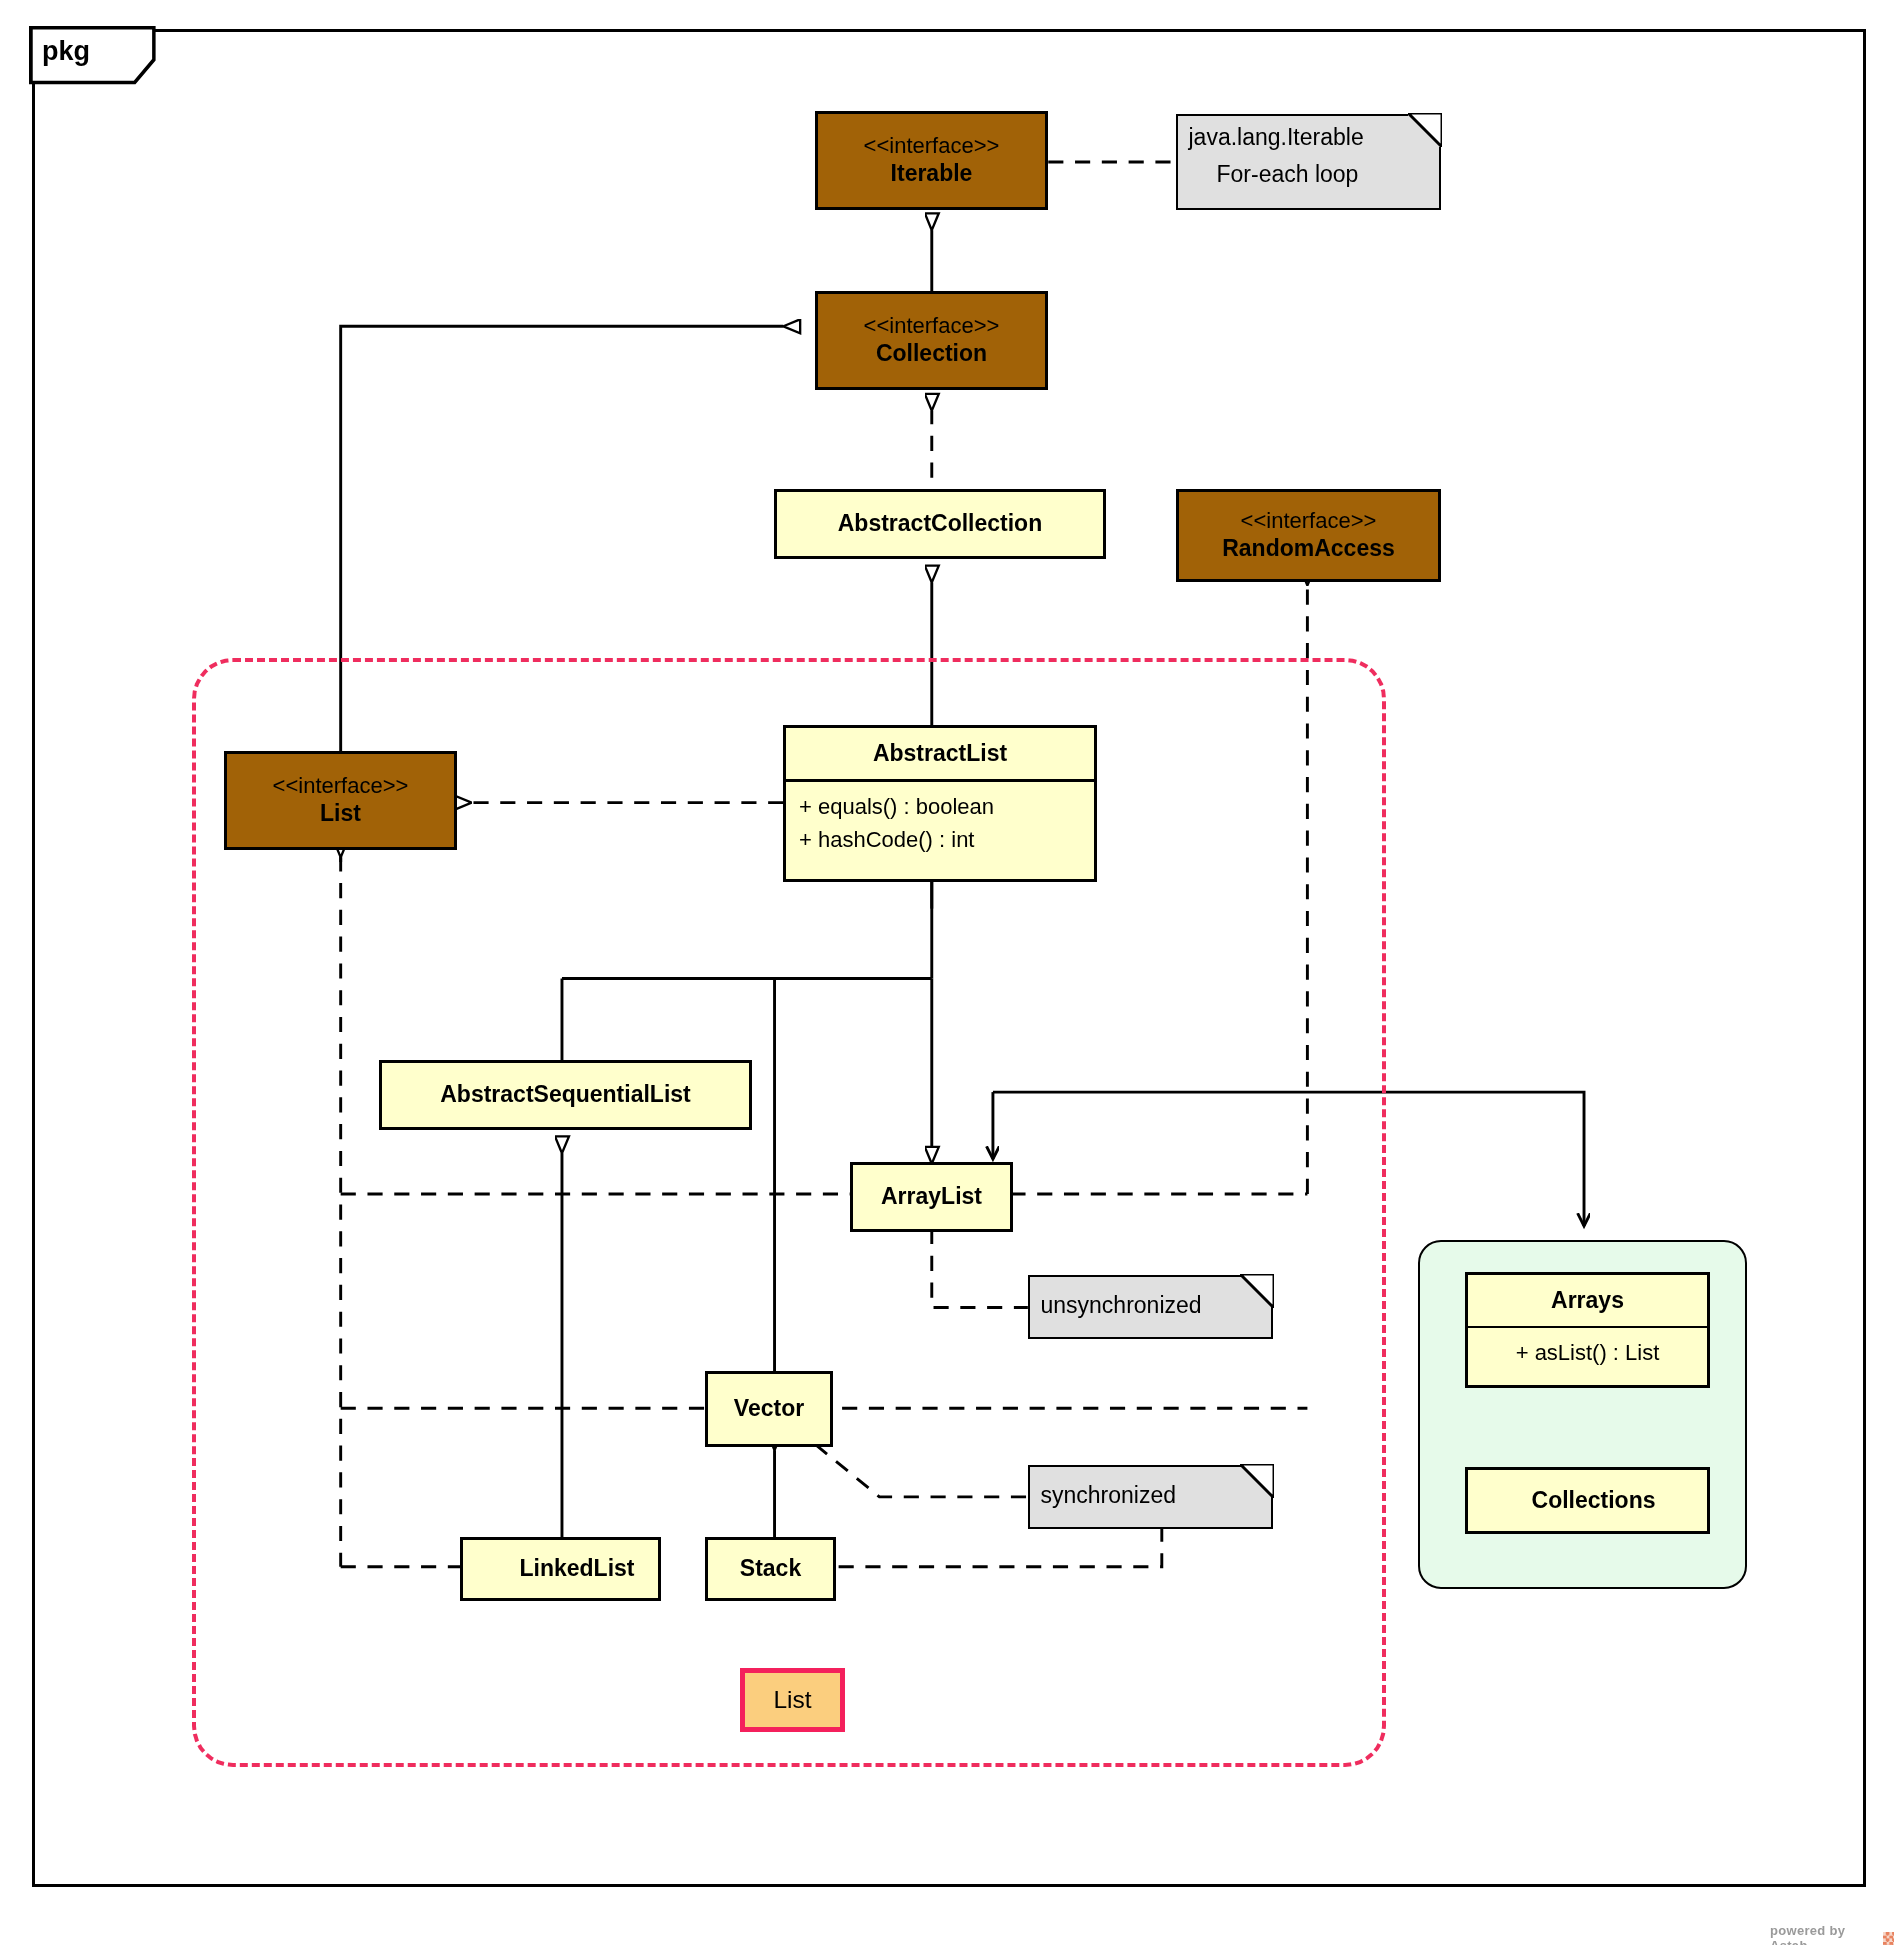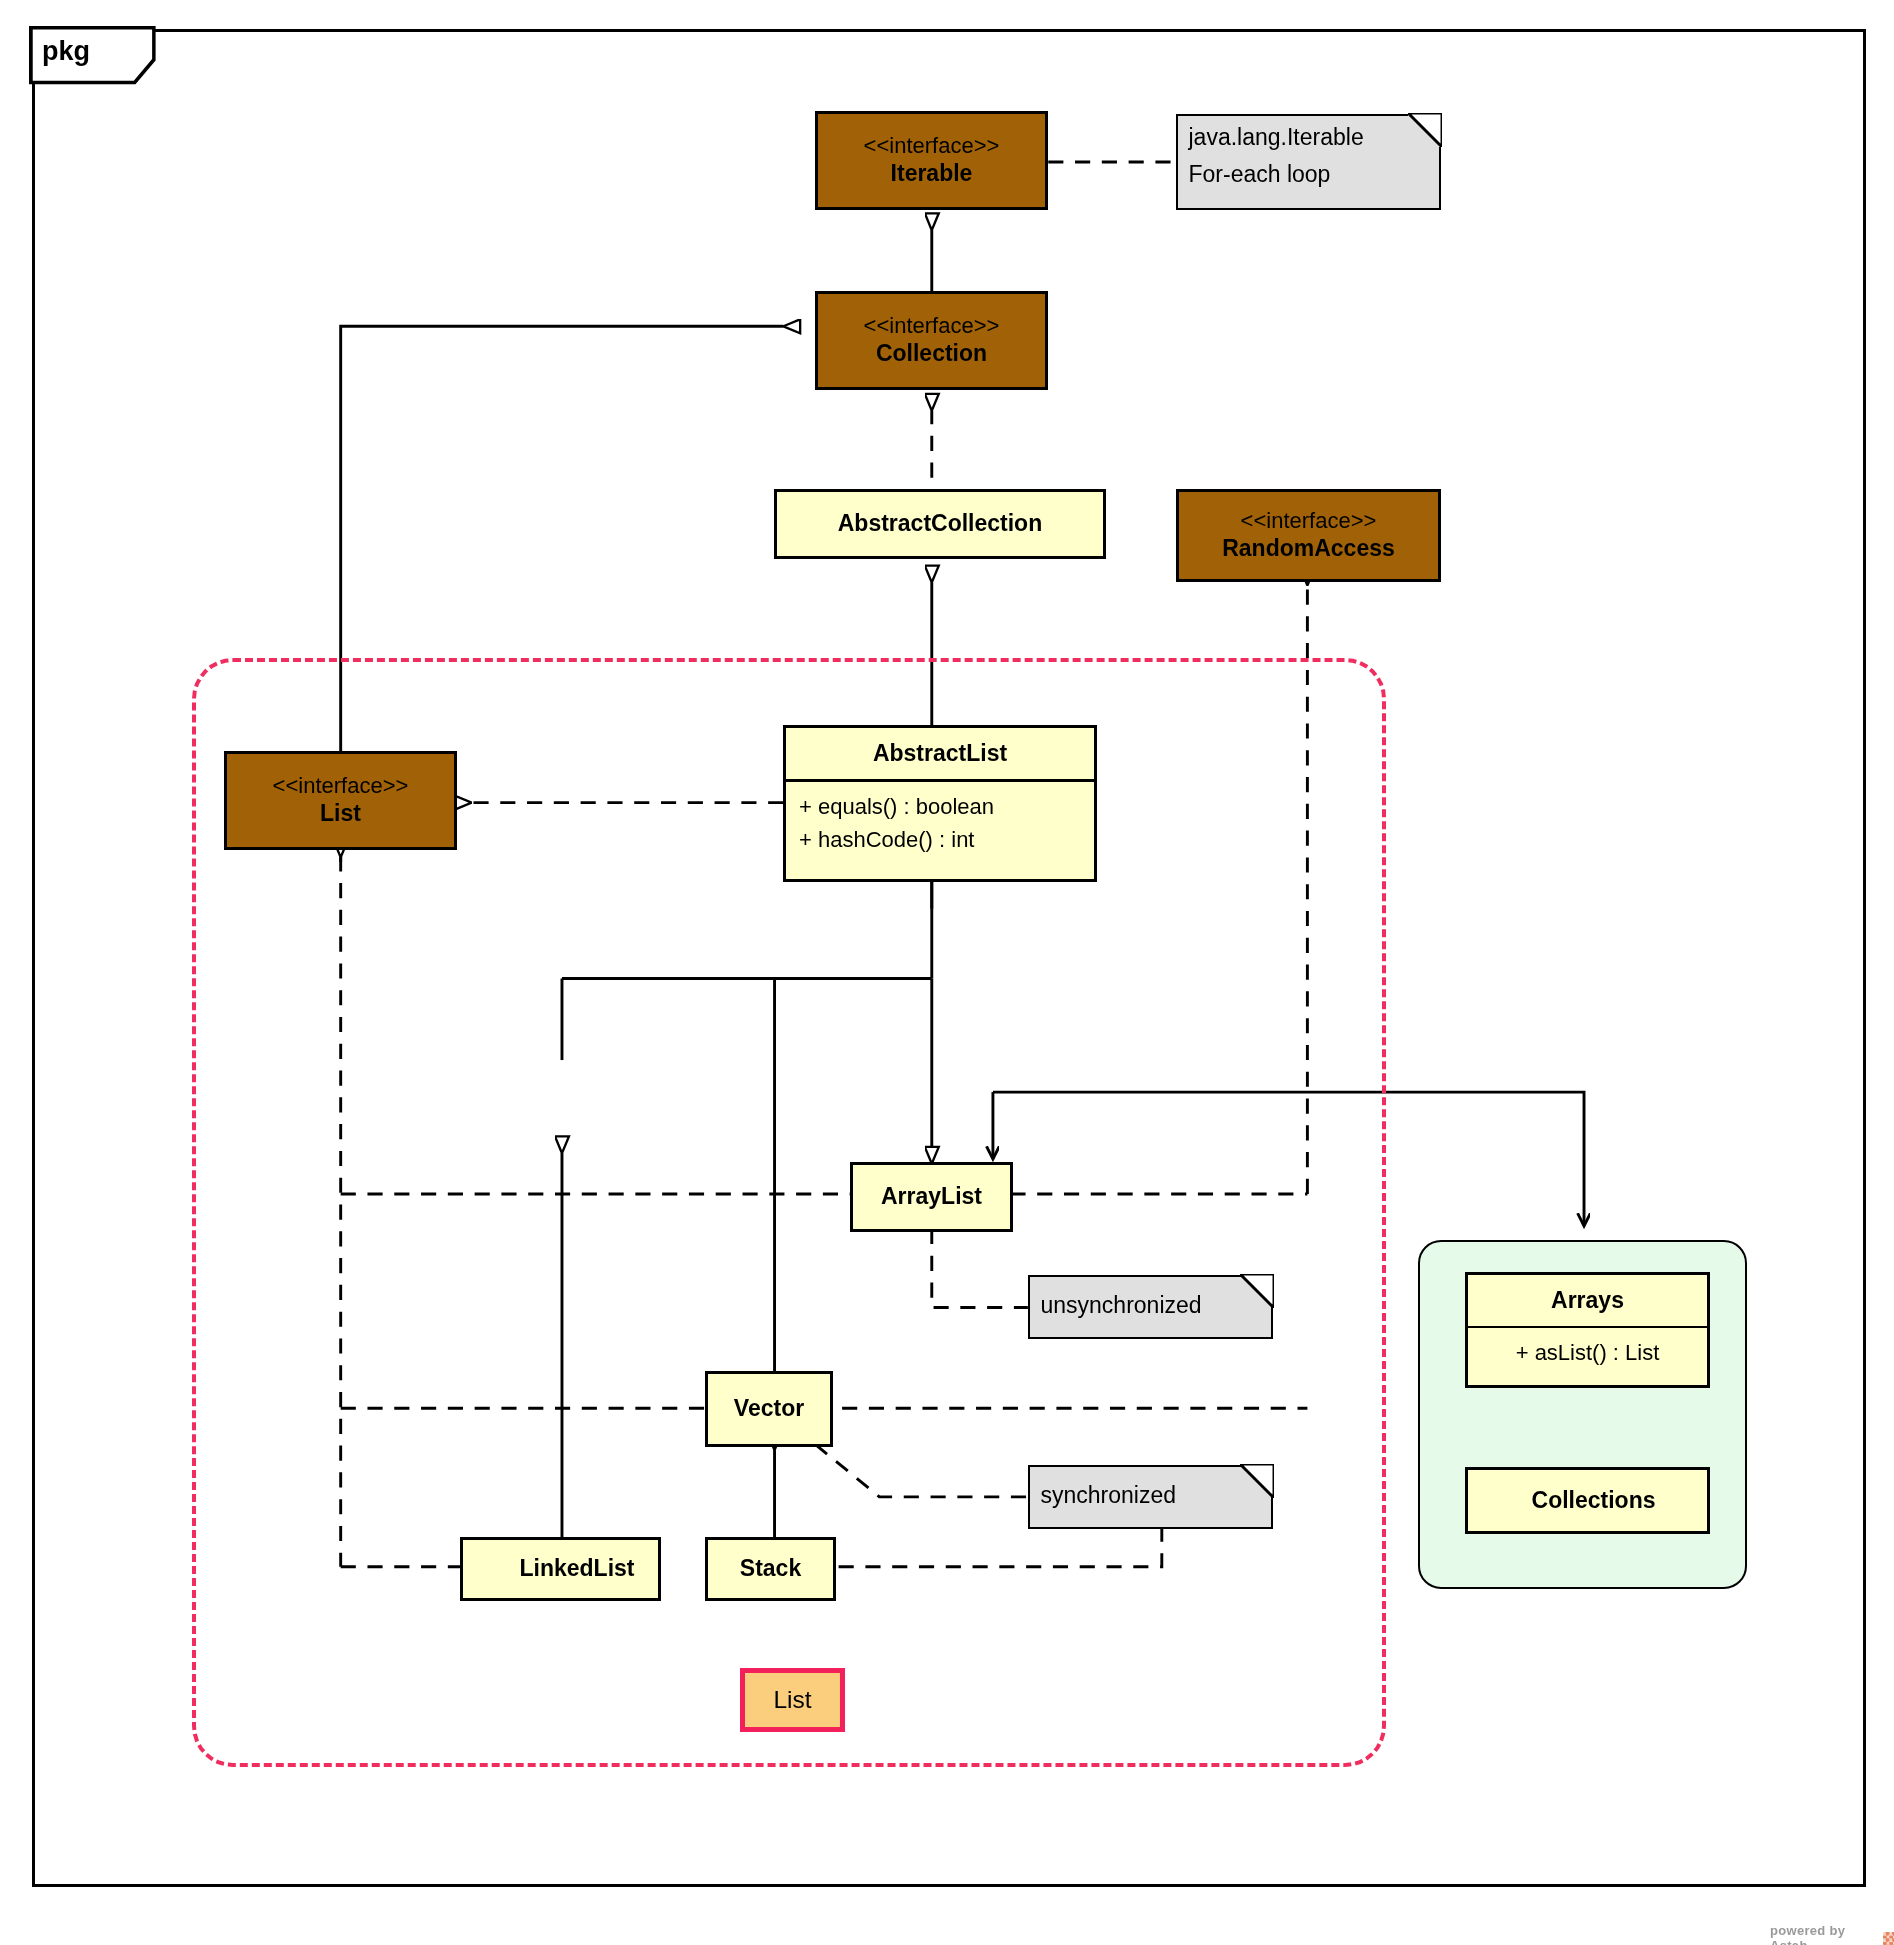"For-each loop" div.txt { margin-left: none -> 28px }
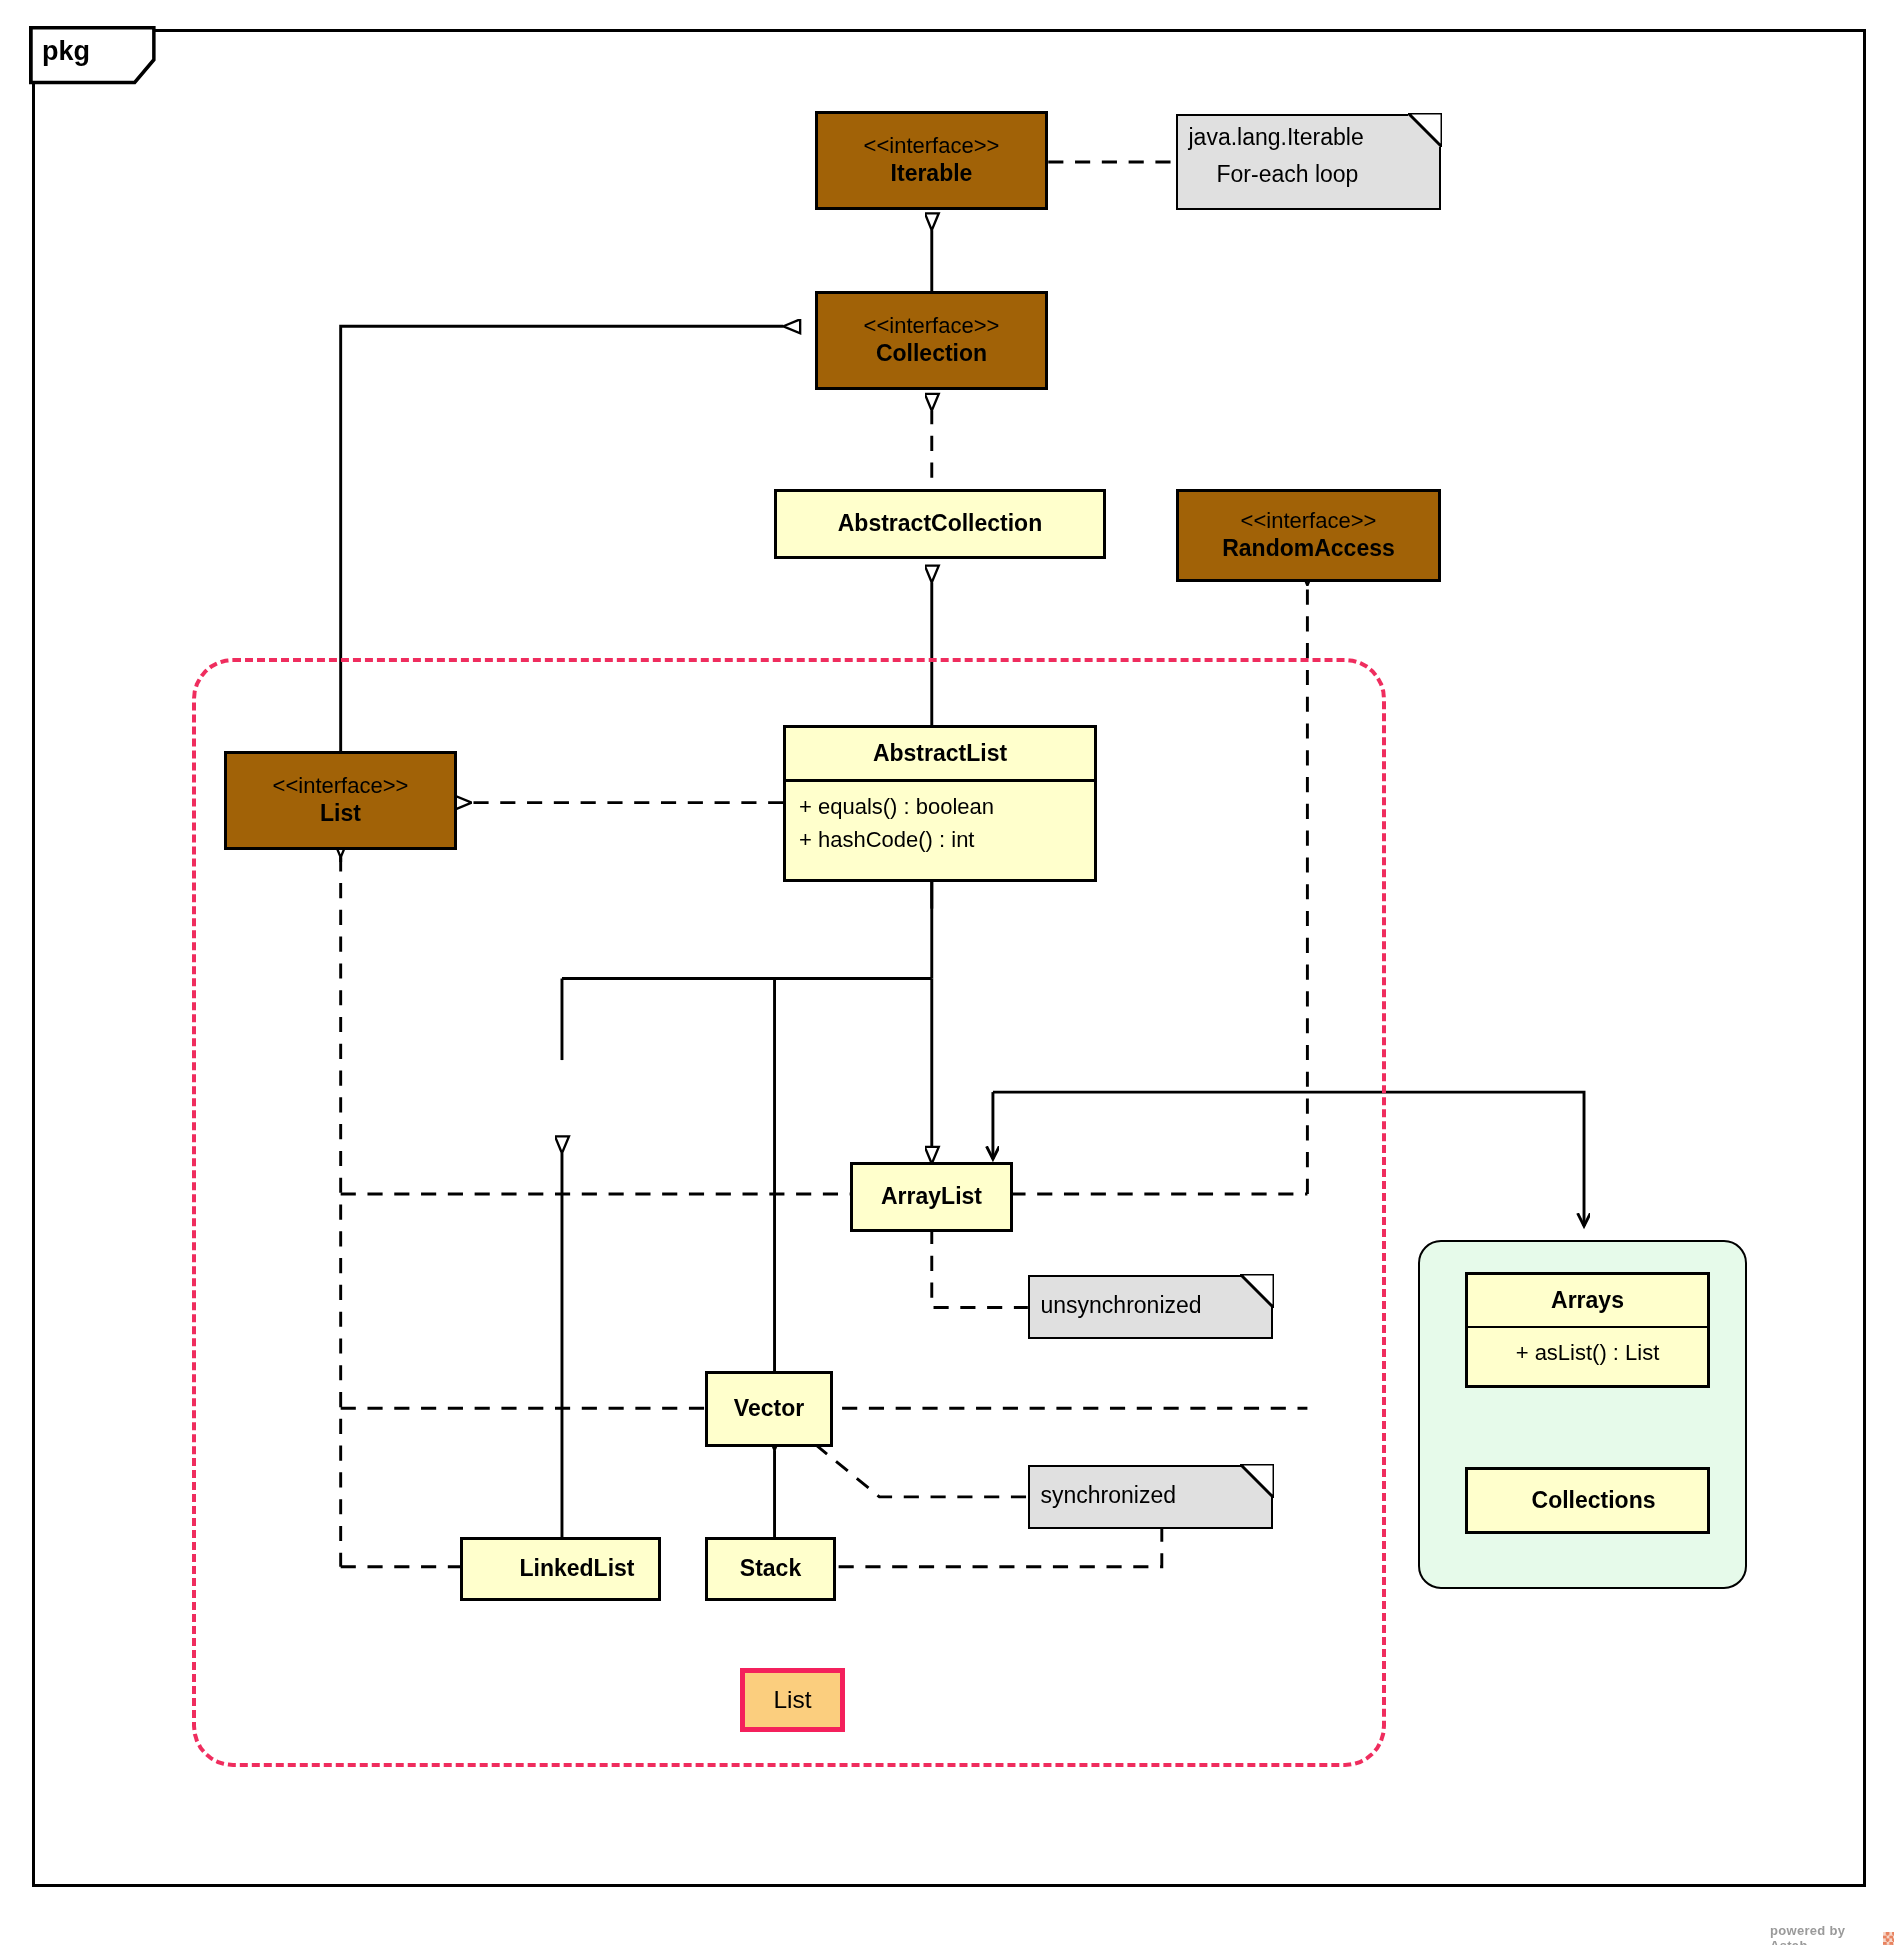"AbstractSequentialList" div.cls { html: none -> <div> <div> <div>AbstractSequentialList</div> </div> </div> }
